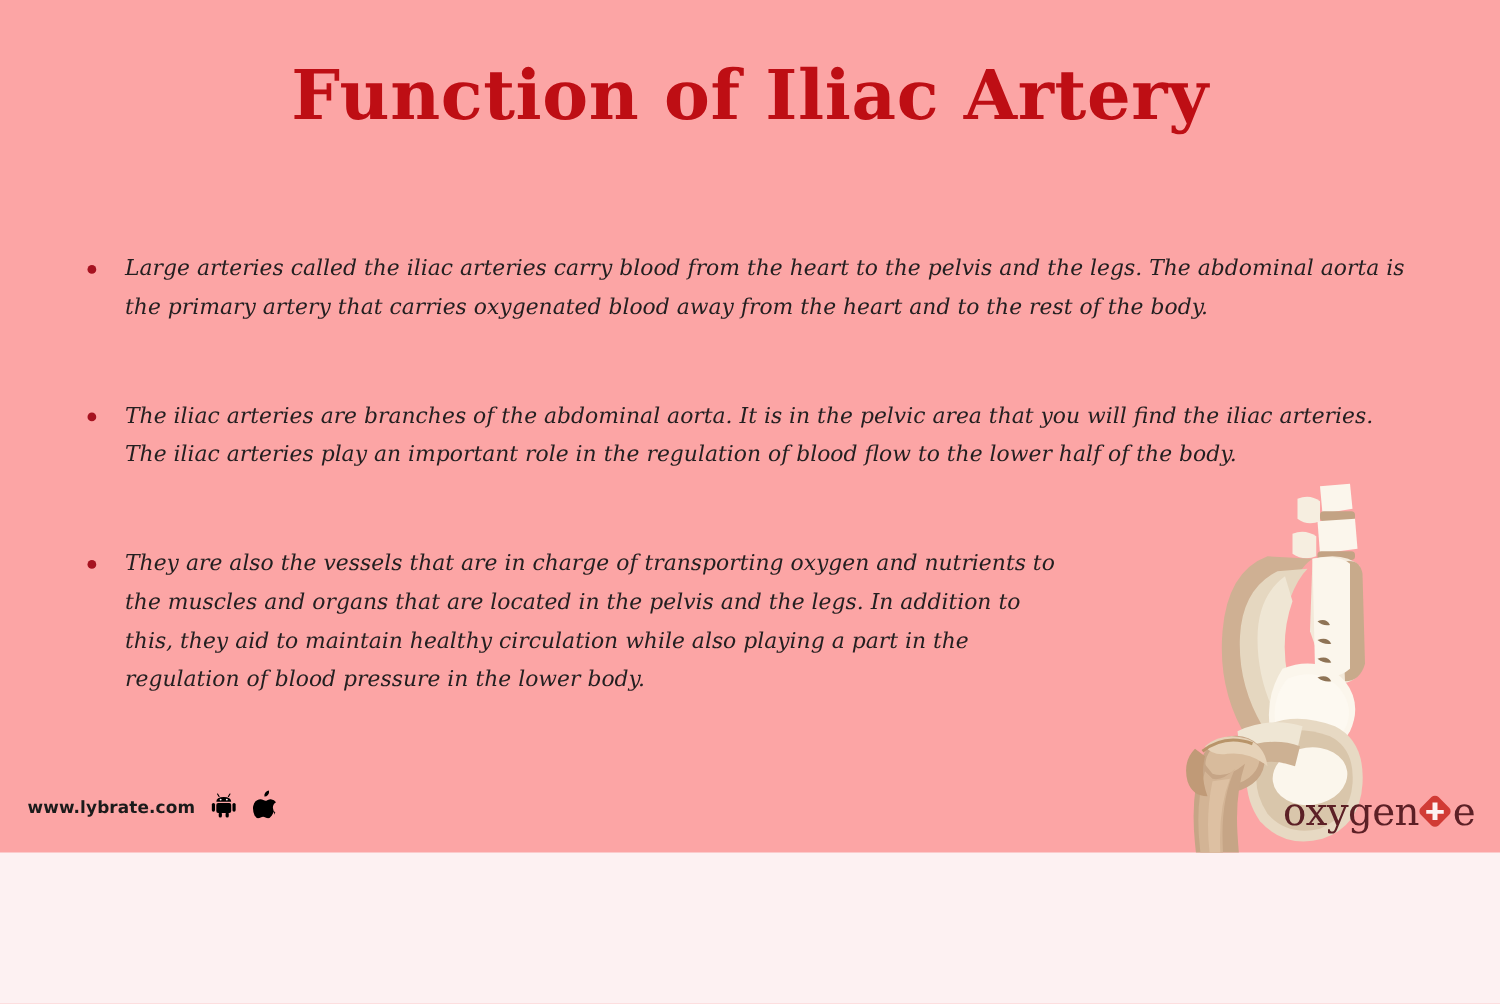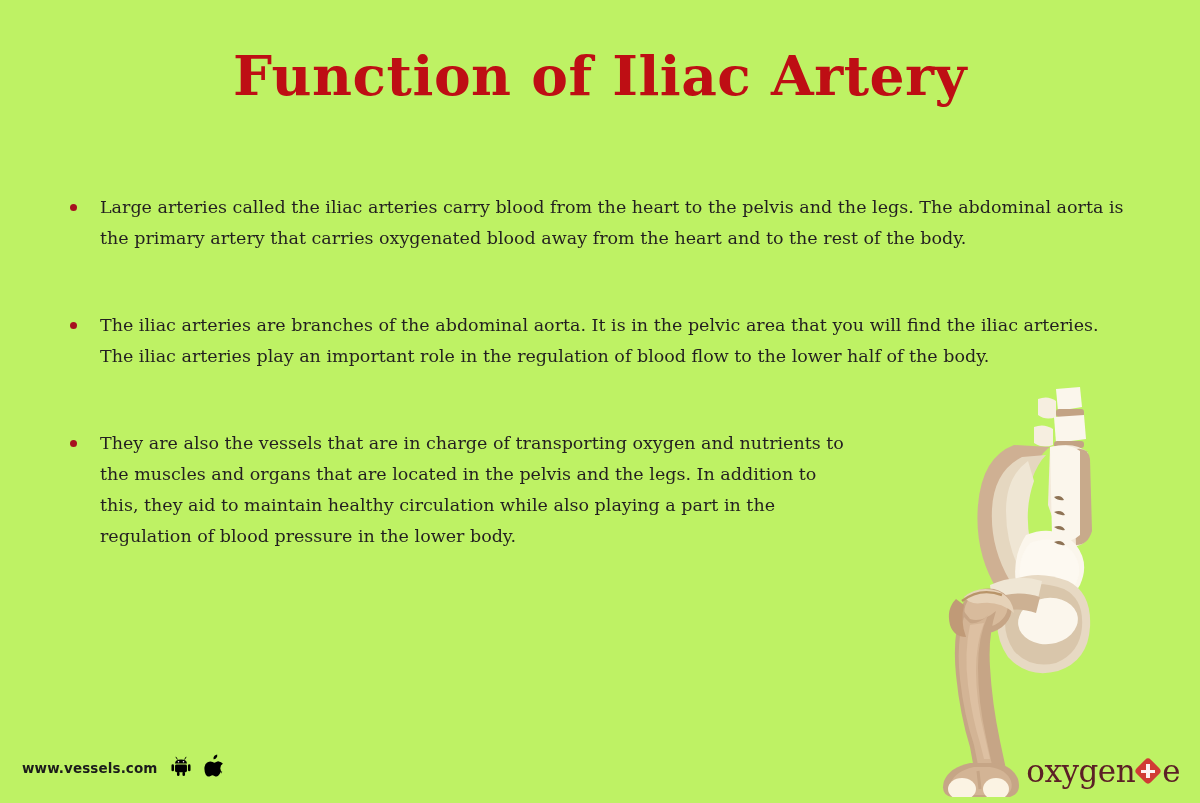"Function of Iliac Artery" .page { background: #bef264 -> #fca5a5; height: 803px -> 682px }
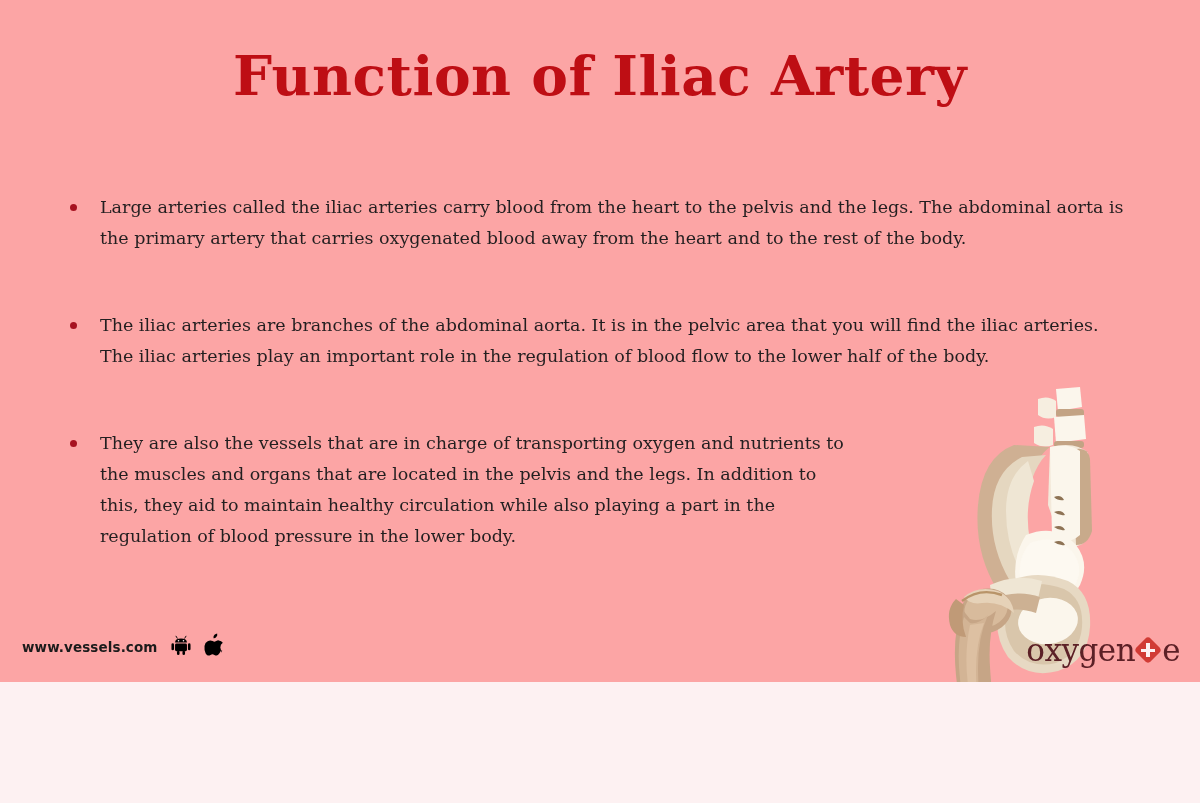"Large arteries called the iliac" .bullets { font-style: none -> italic; top: 192px -> 200px }
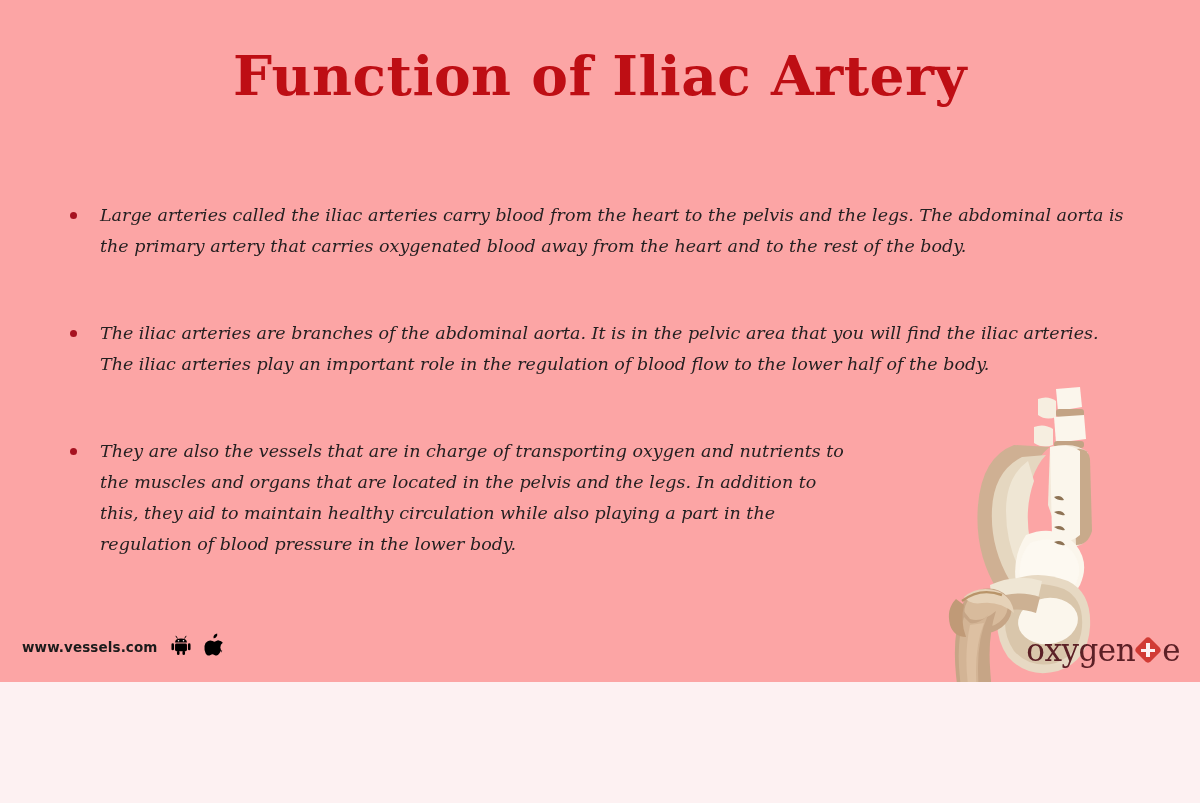"www.vessels.com" span.site-url { text: www.vessels.com -> www.lybrate.com }
